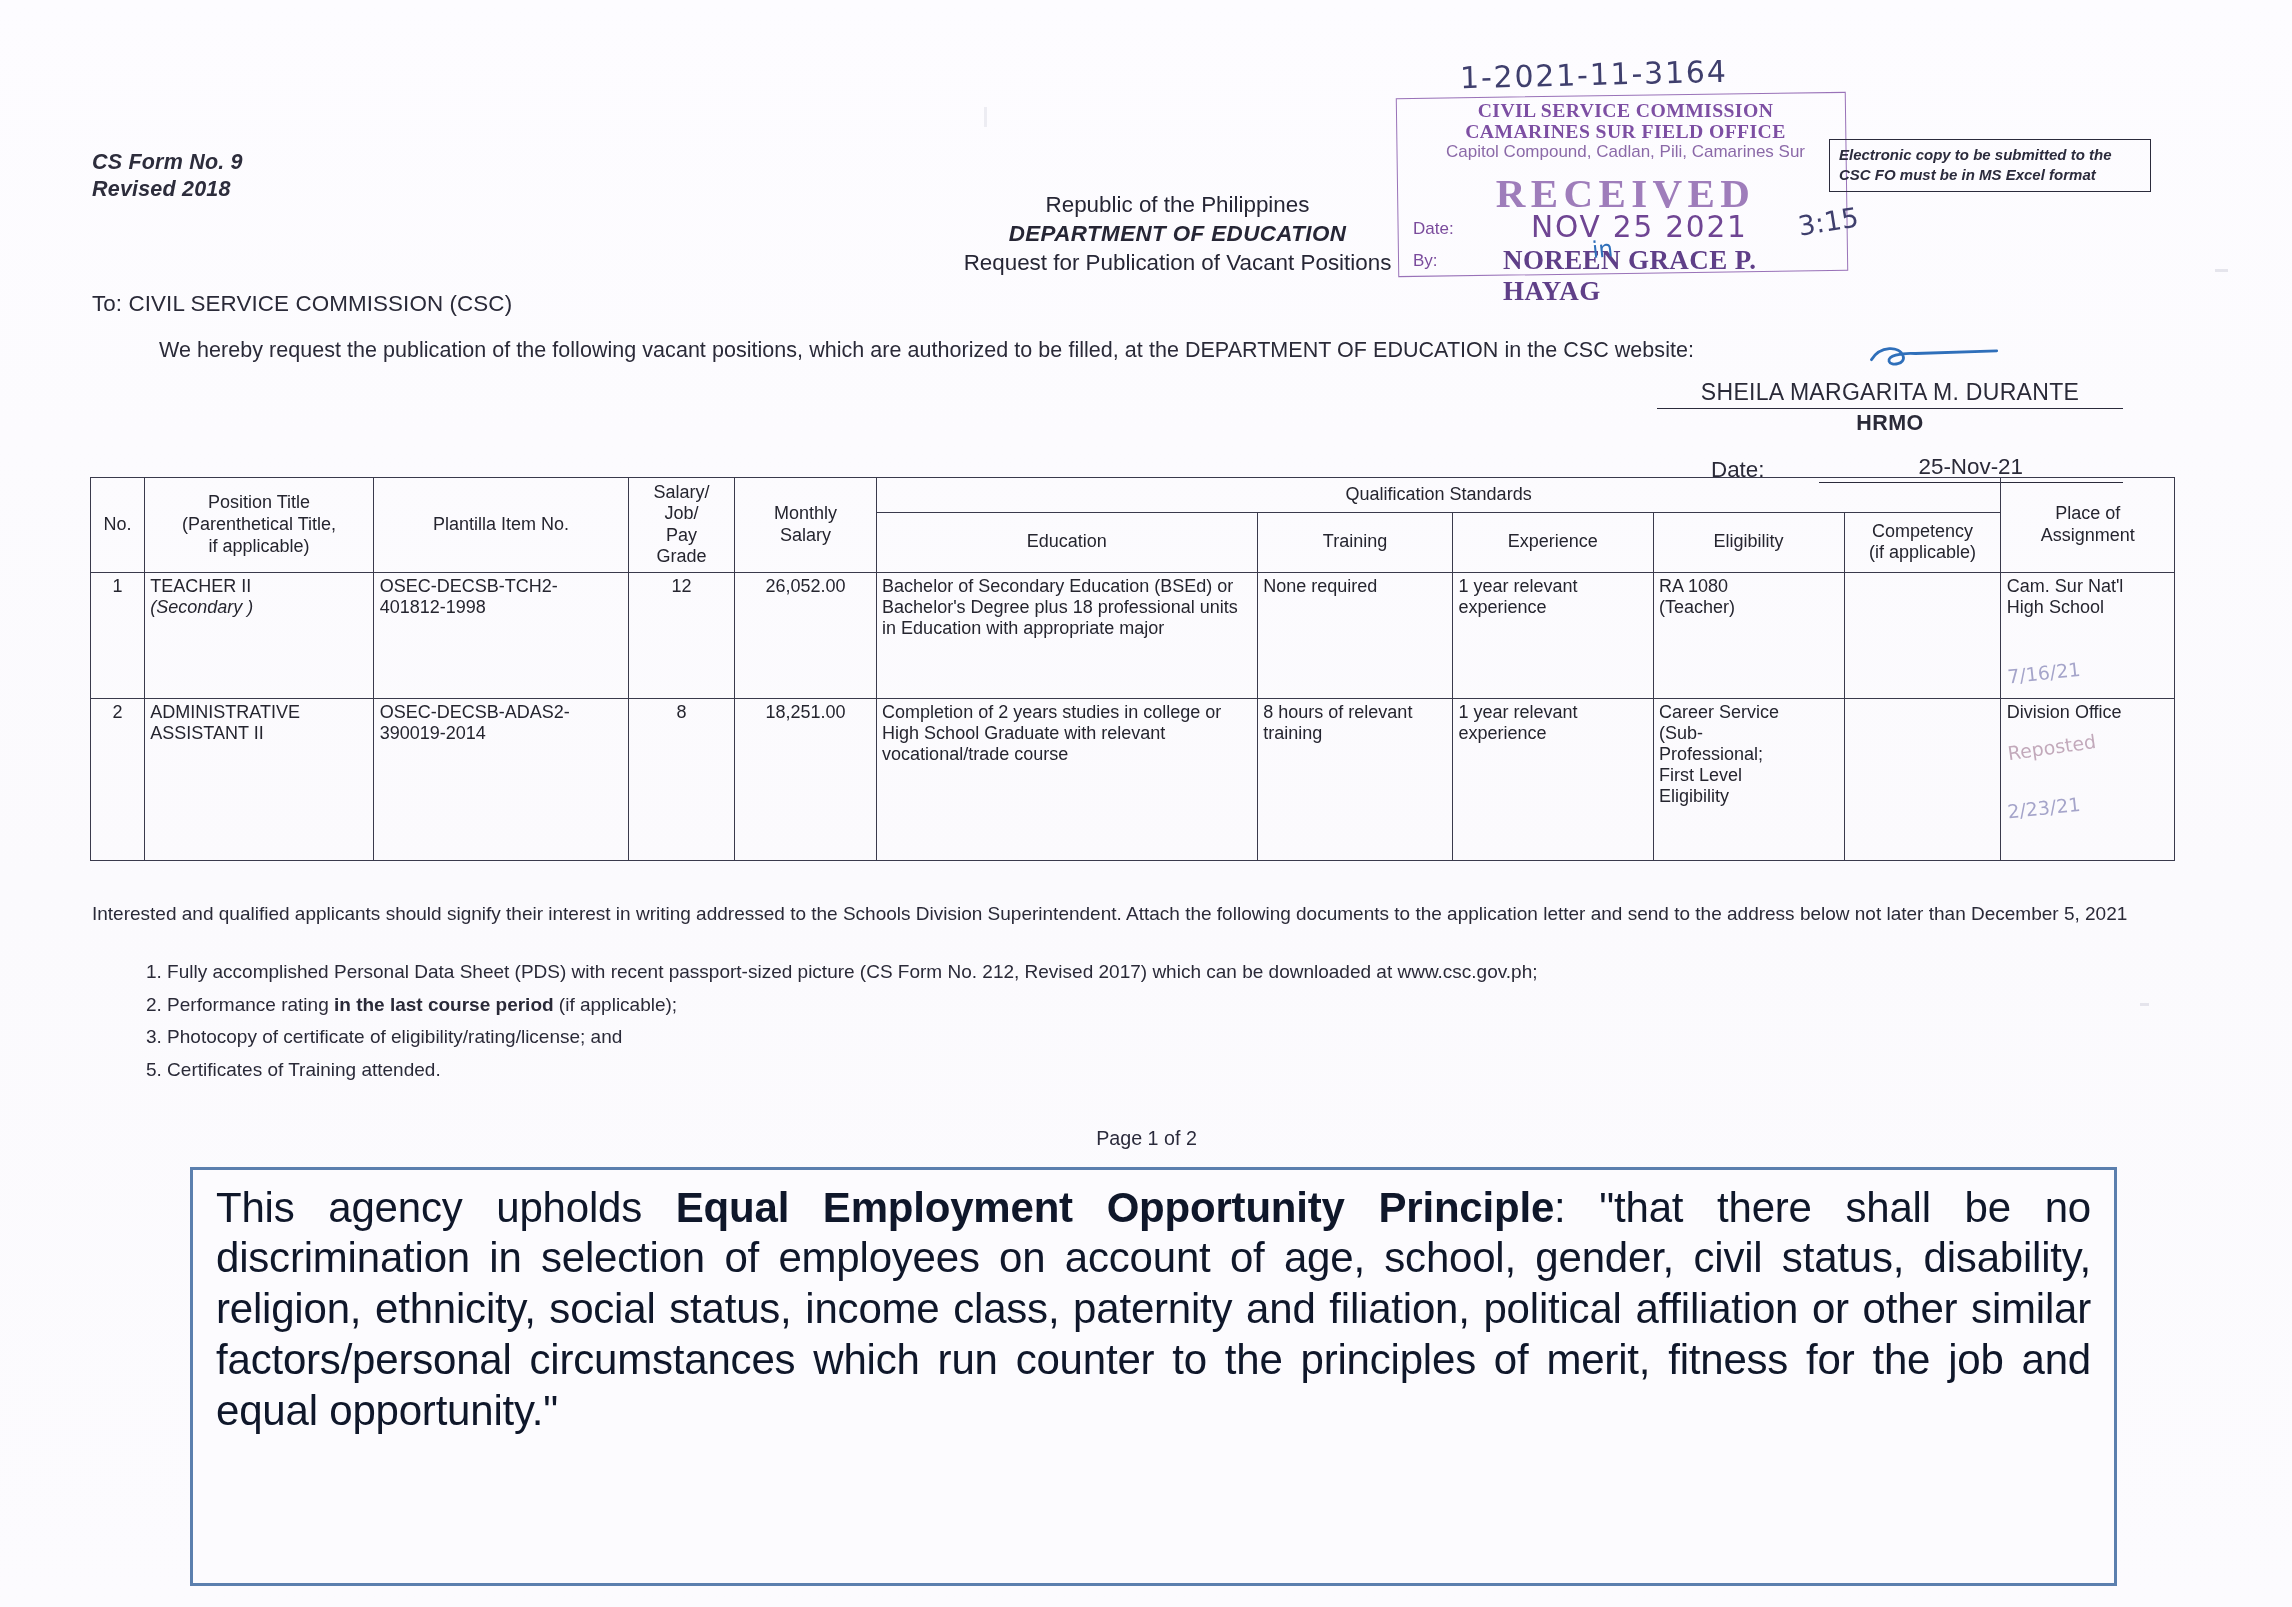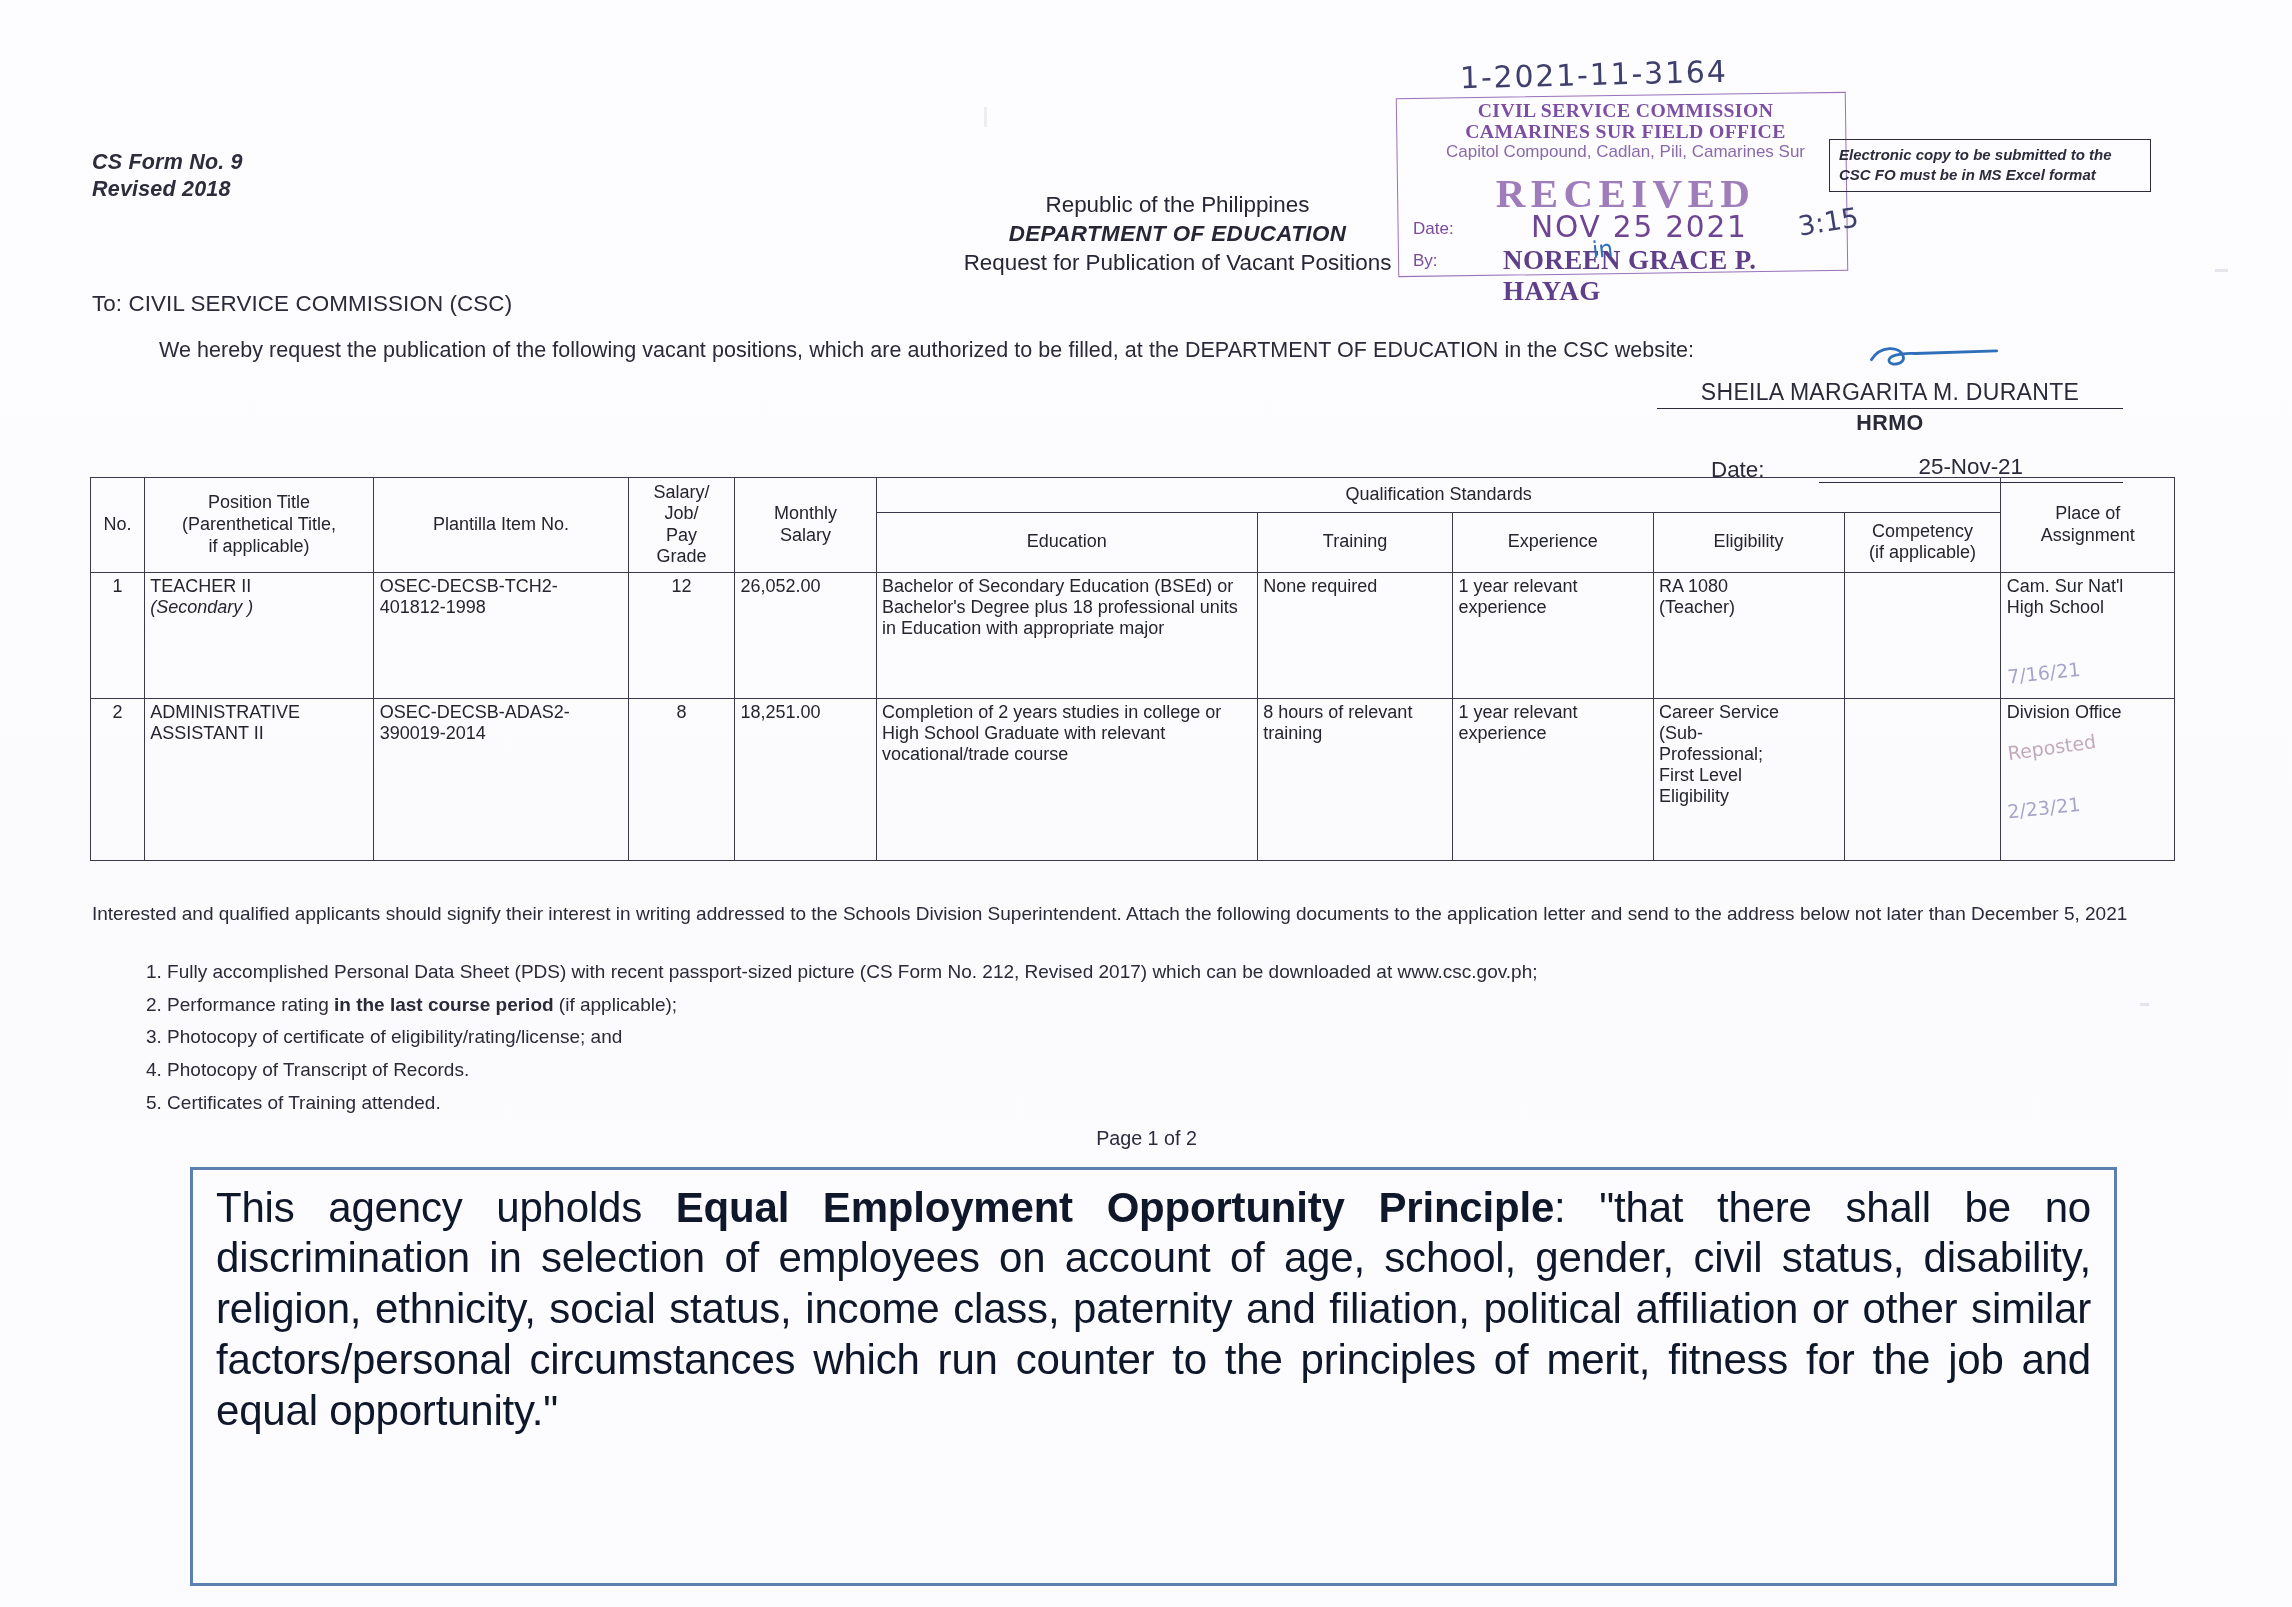"26,052.00" td.money { text-align: left -> center }
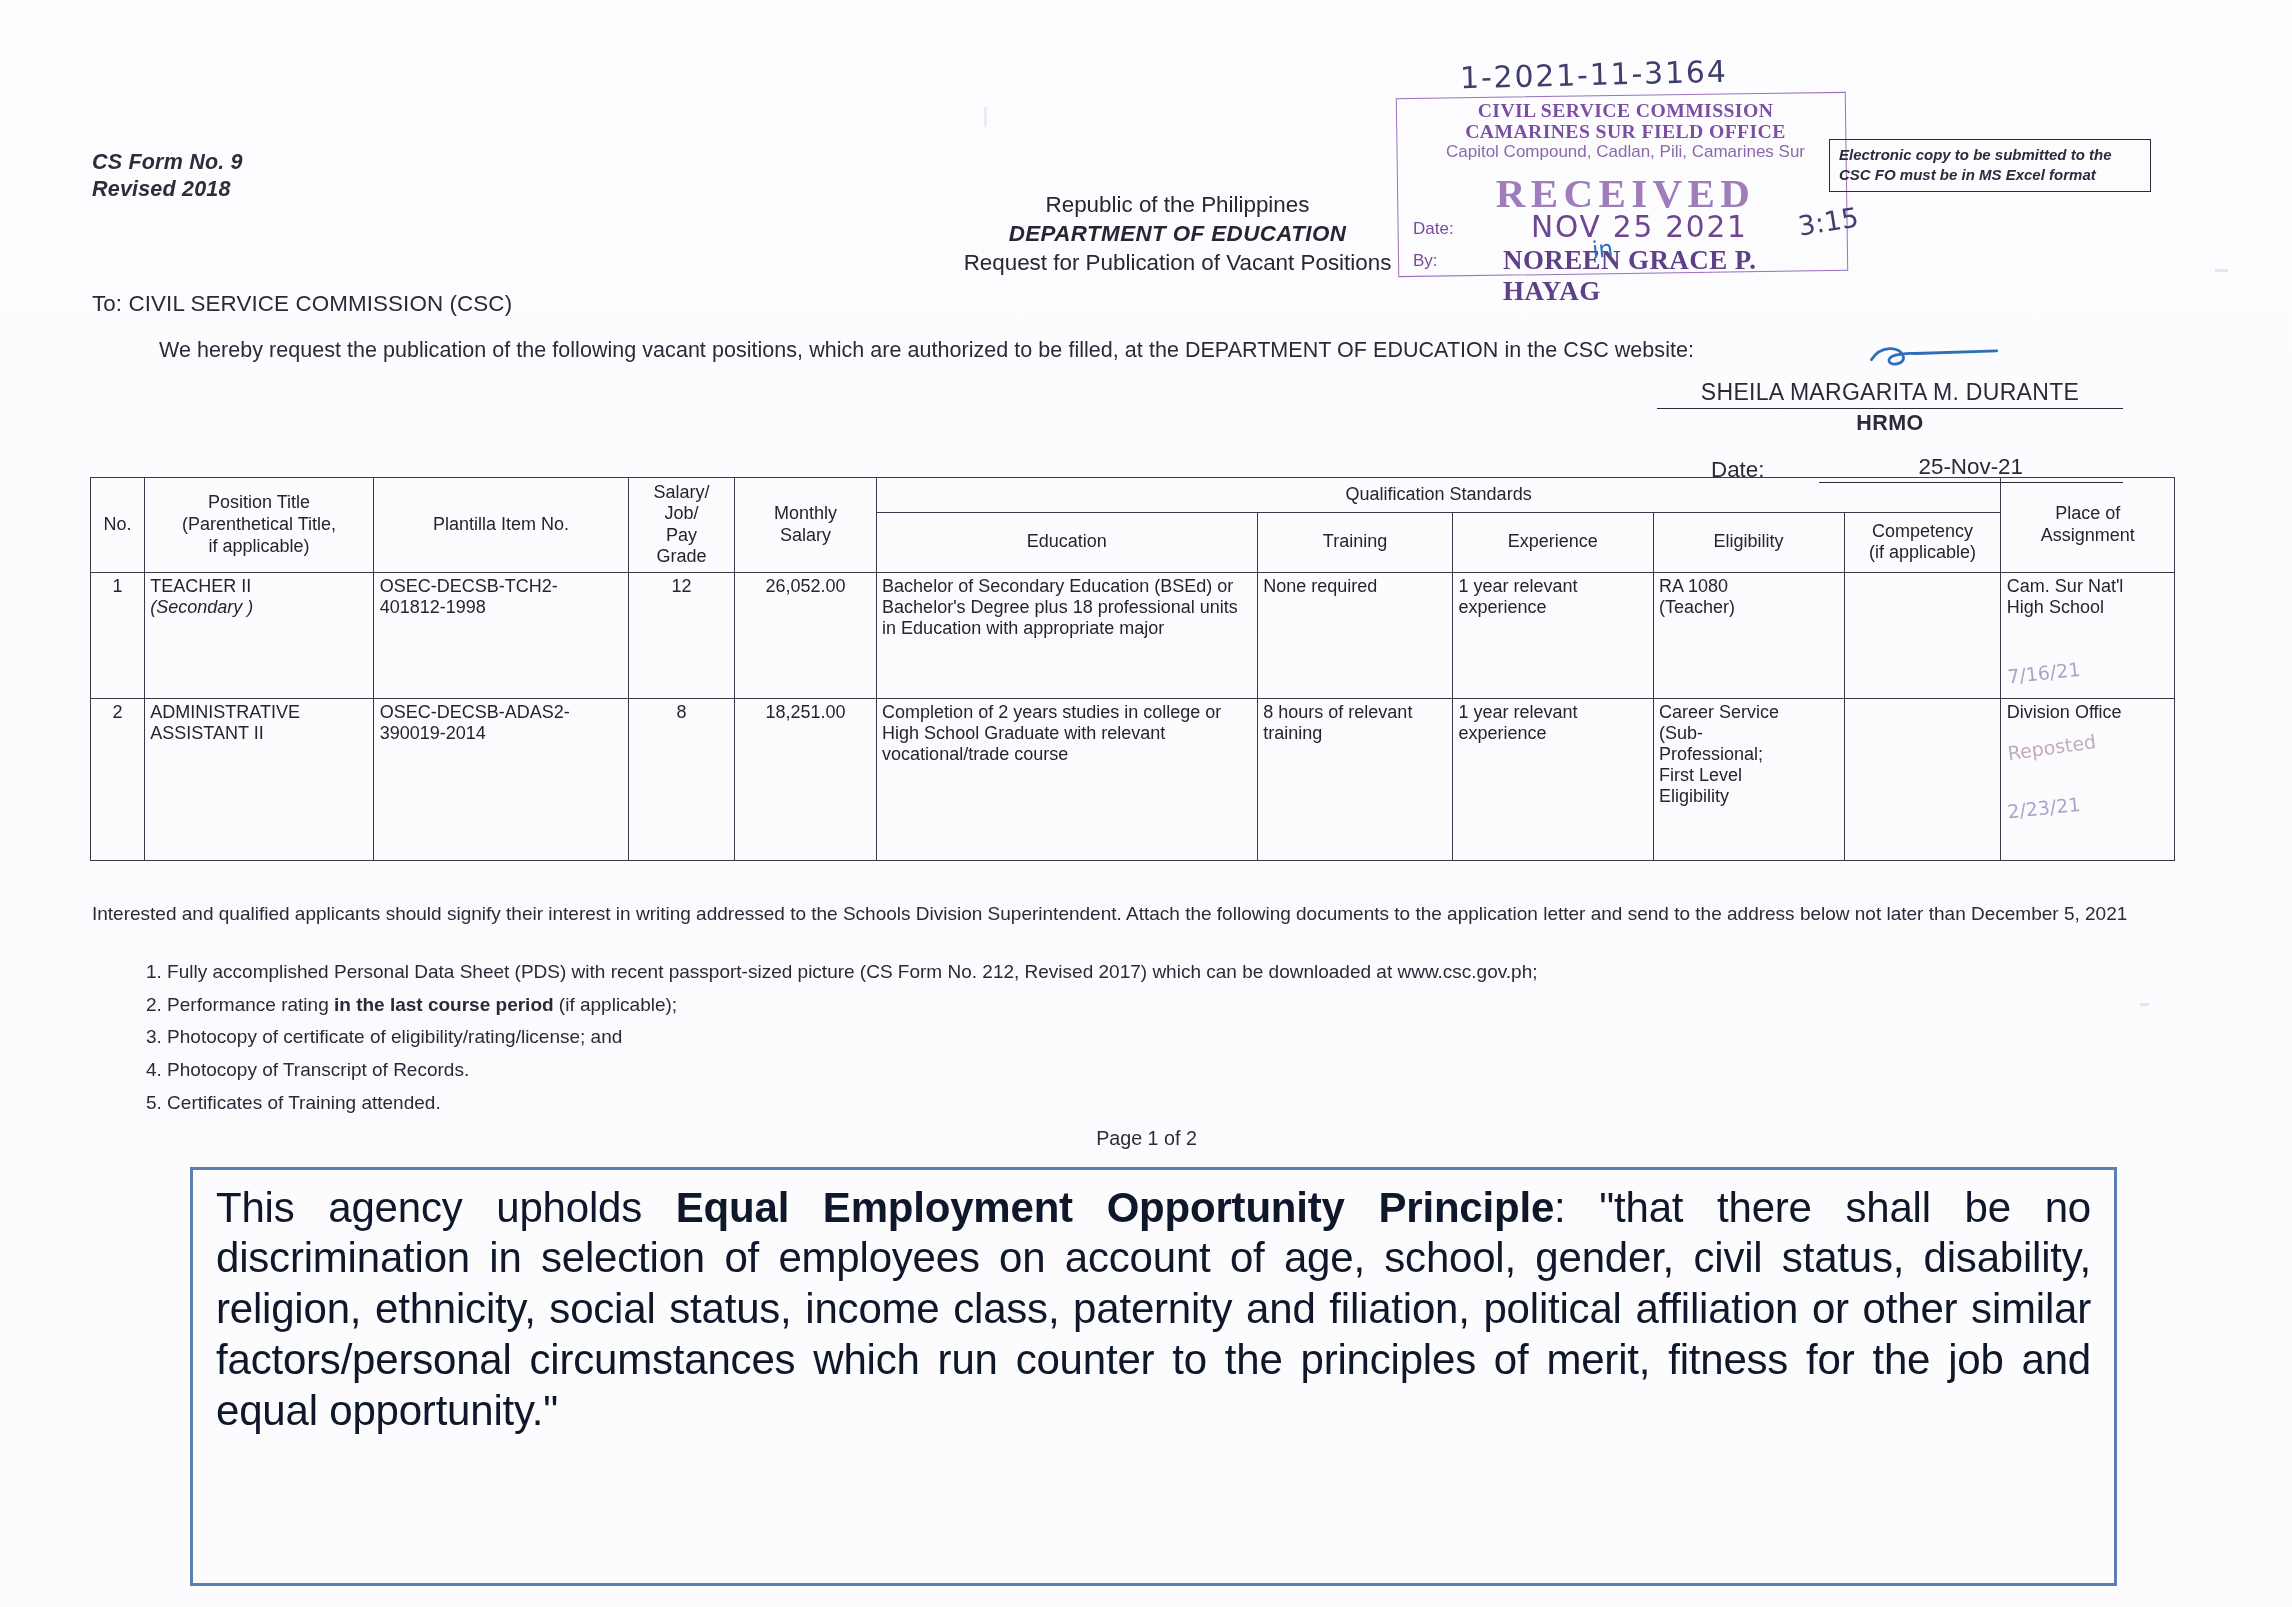"4. Photocopy of Transcript of" div { html: <div>4. Photocopy of Transcript of Records.</div> -> none }
